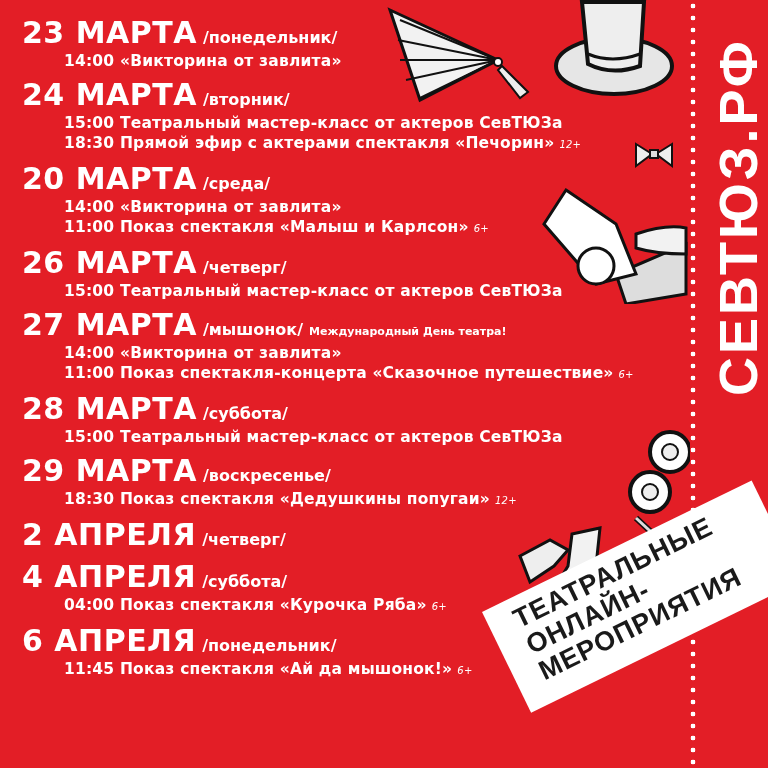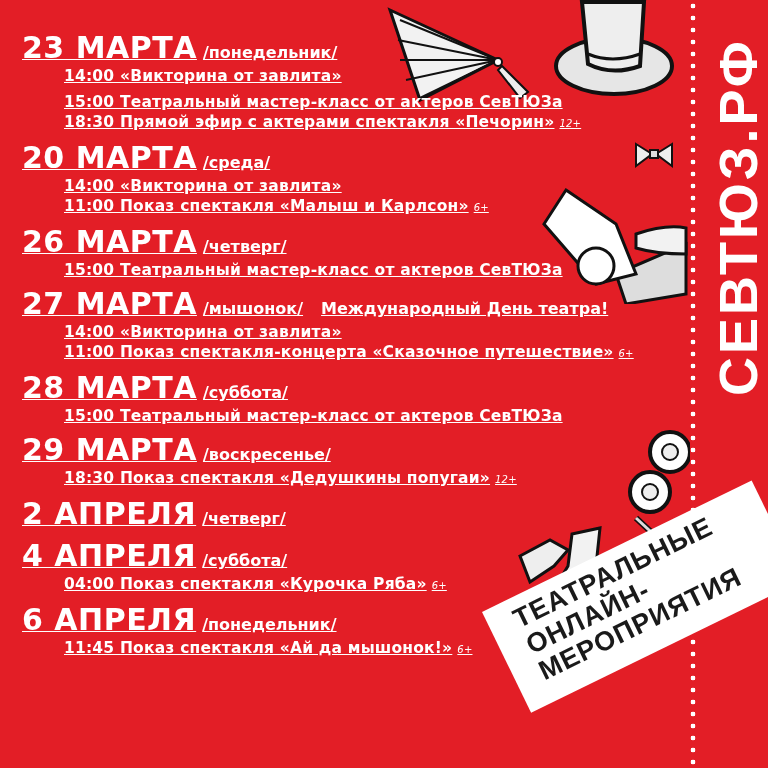"23 МАРТА /понедельник/" .schedule { text-decoration: underline -> none; top: 30px -> 15px }
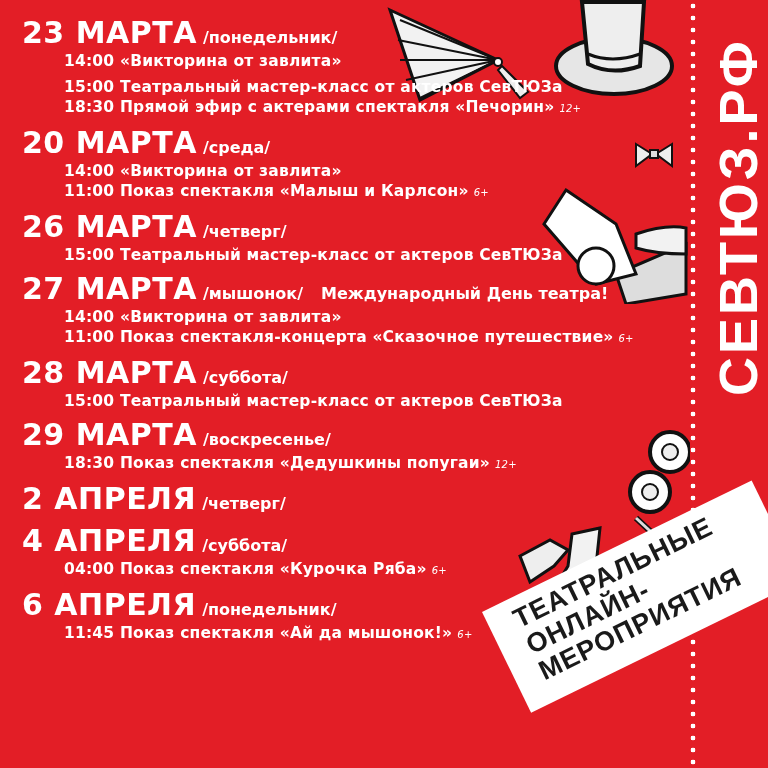"24 МАРТА /вторник/" div.date-line { html: none -> <div><span>24 МАРТА</span><span>/вторник/</span></div> }
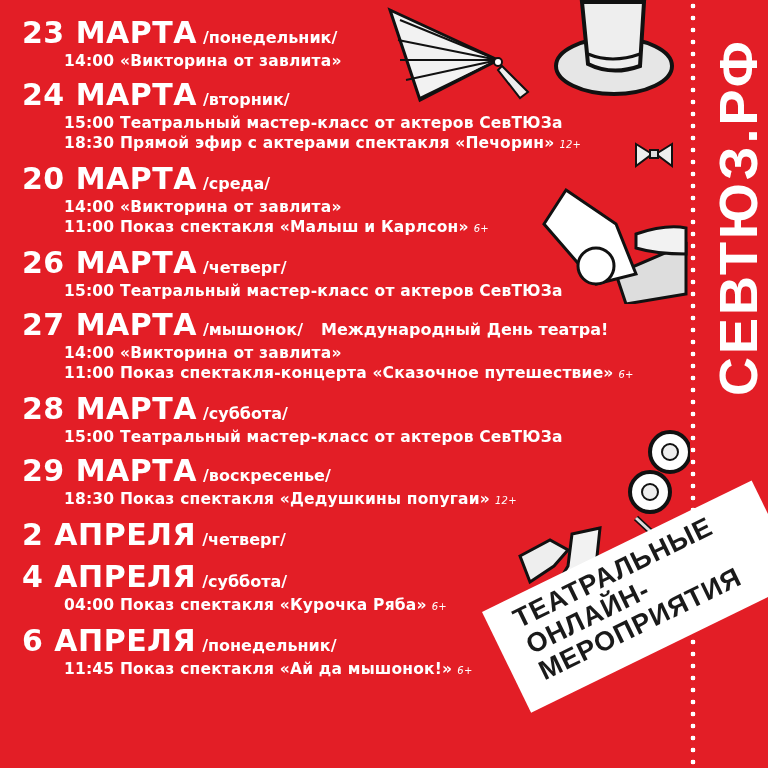"Международный День театра!" .note { font-size: 16px -> 11px; margin-left: 18px -> 6px }
